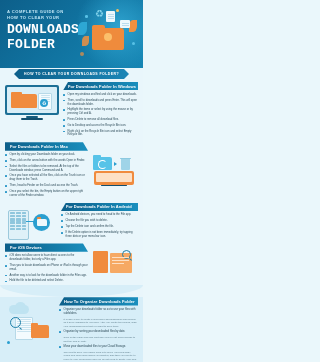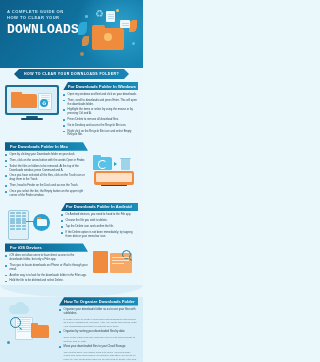"FOLDER" div.bigtitle { html: none -> <div>Folder</div> }
